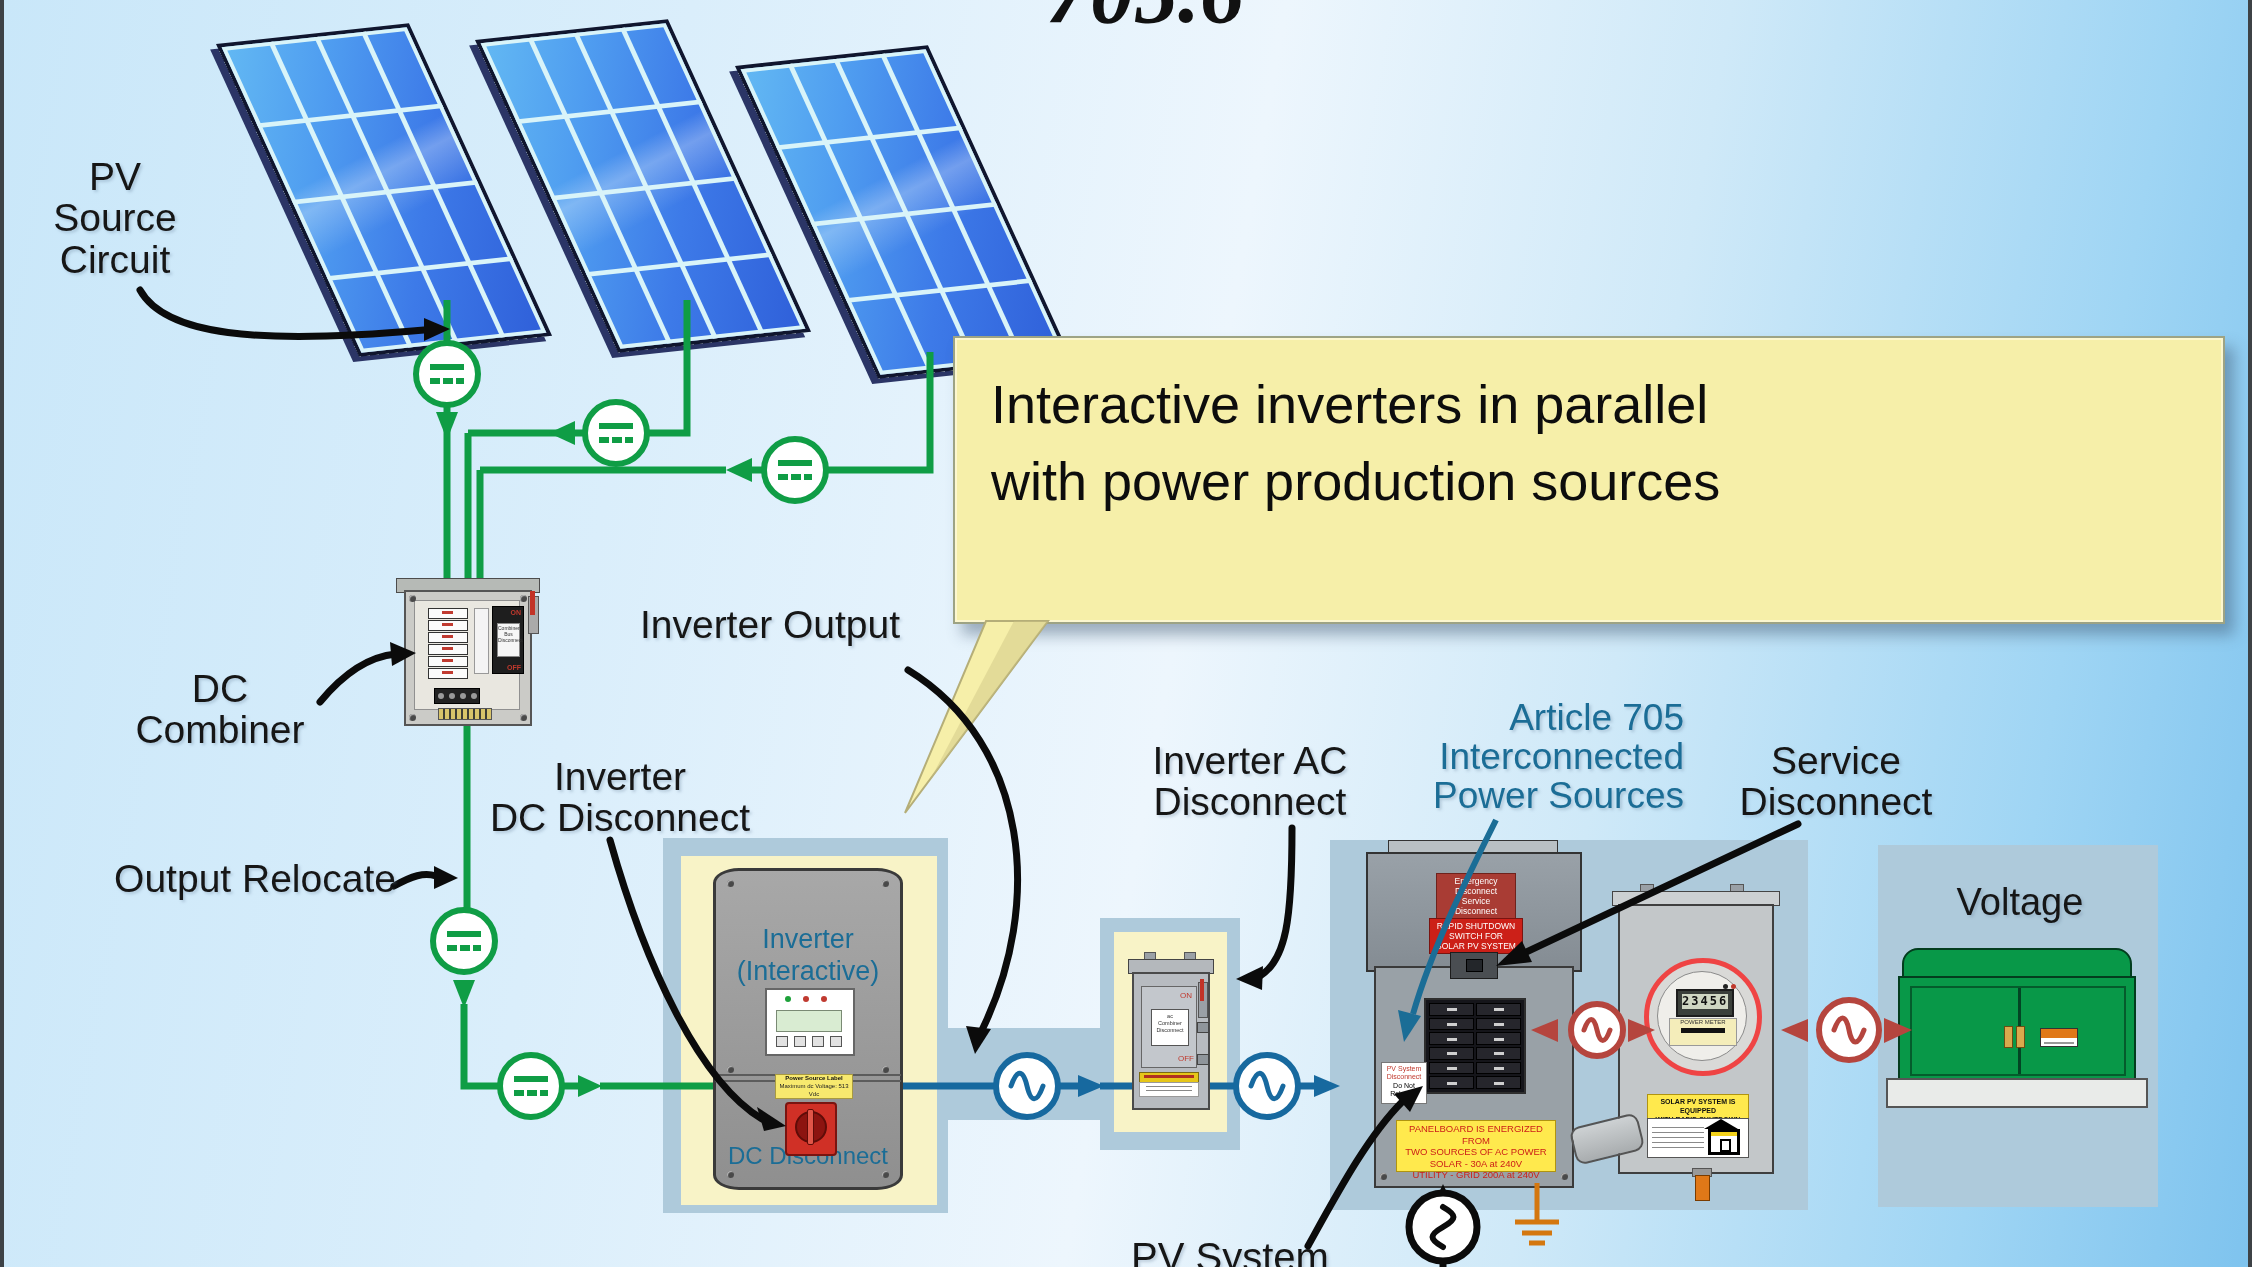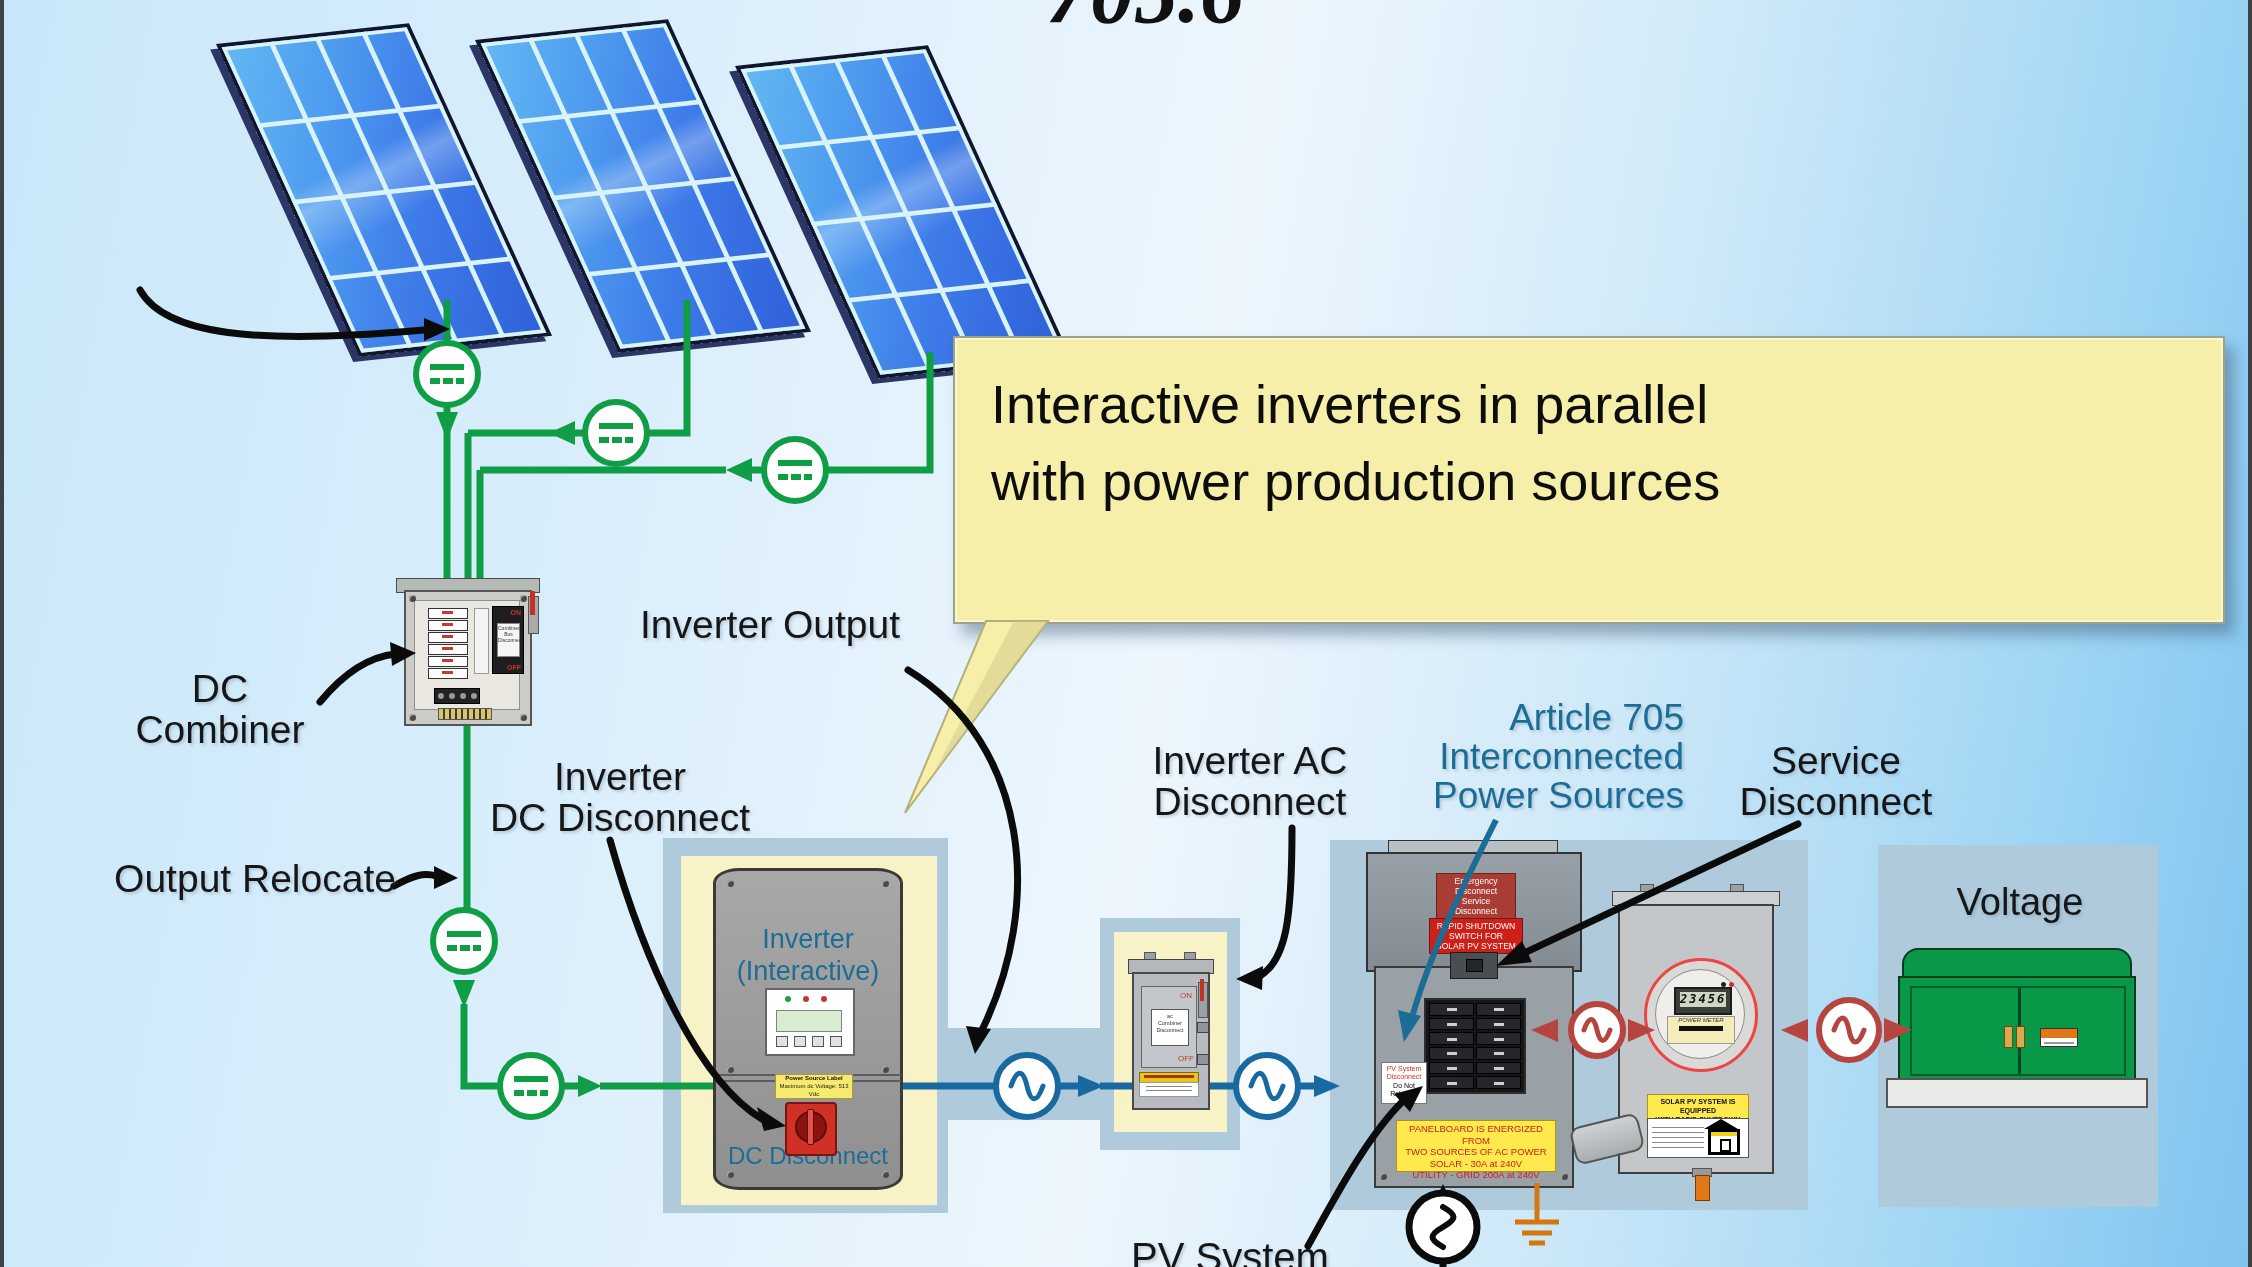"PV" div.lbl { html: none -> <div> <div>PV</div> <div>Source</div> <div>Circuit</div> </div> }
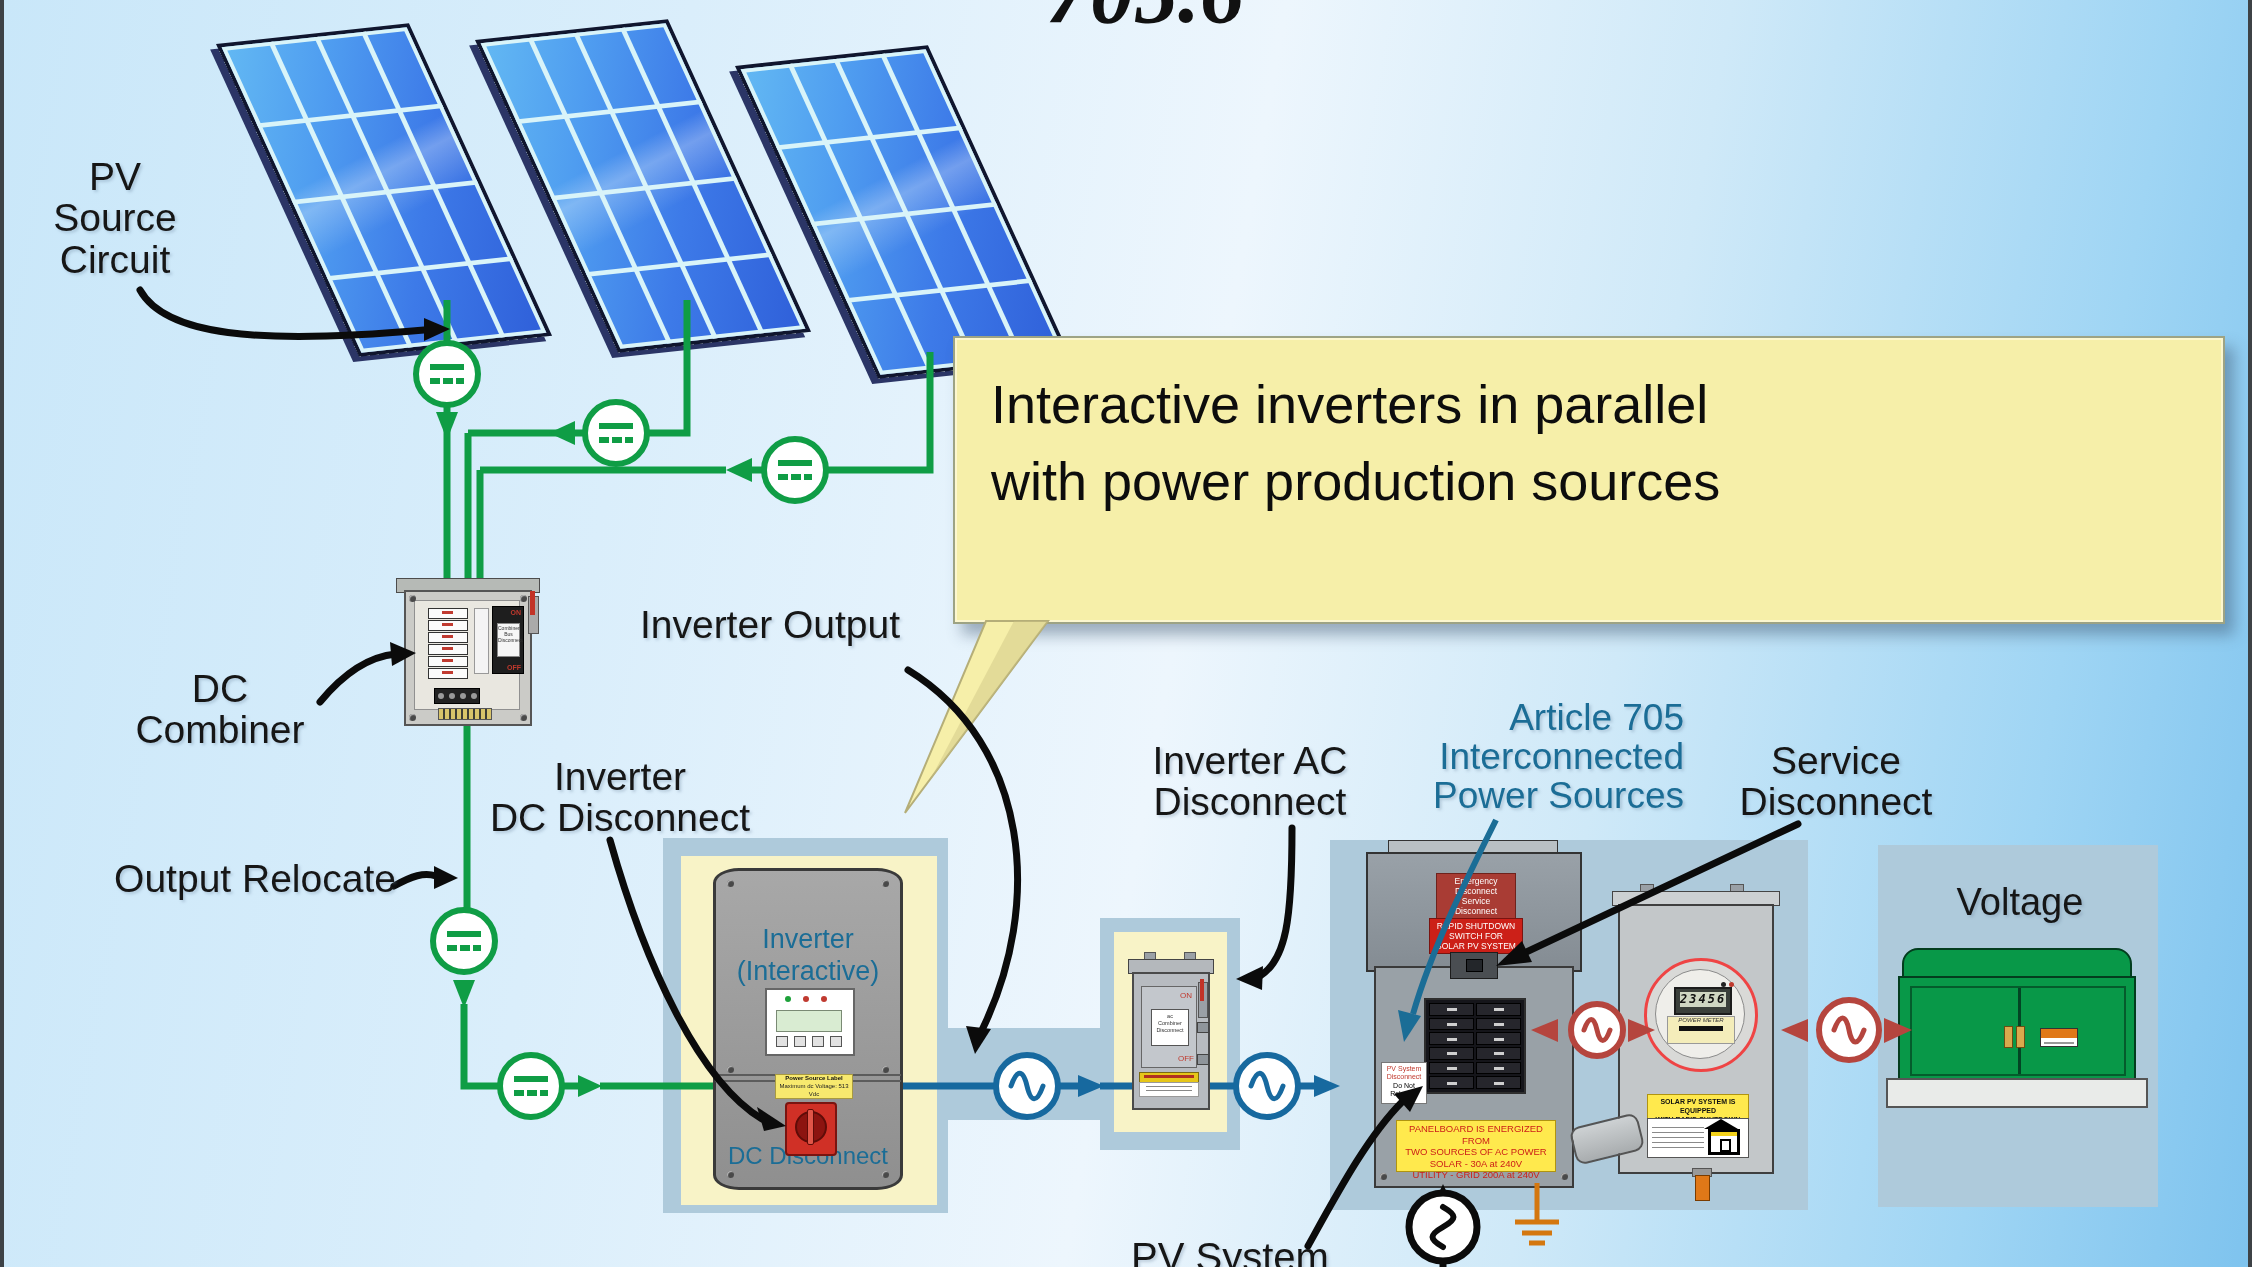"23456" #meter .ring { border: 3px solid #ef4444 -> 5px solid #ef4444; font-style: italic -> none }
